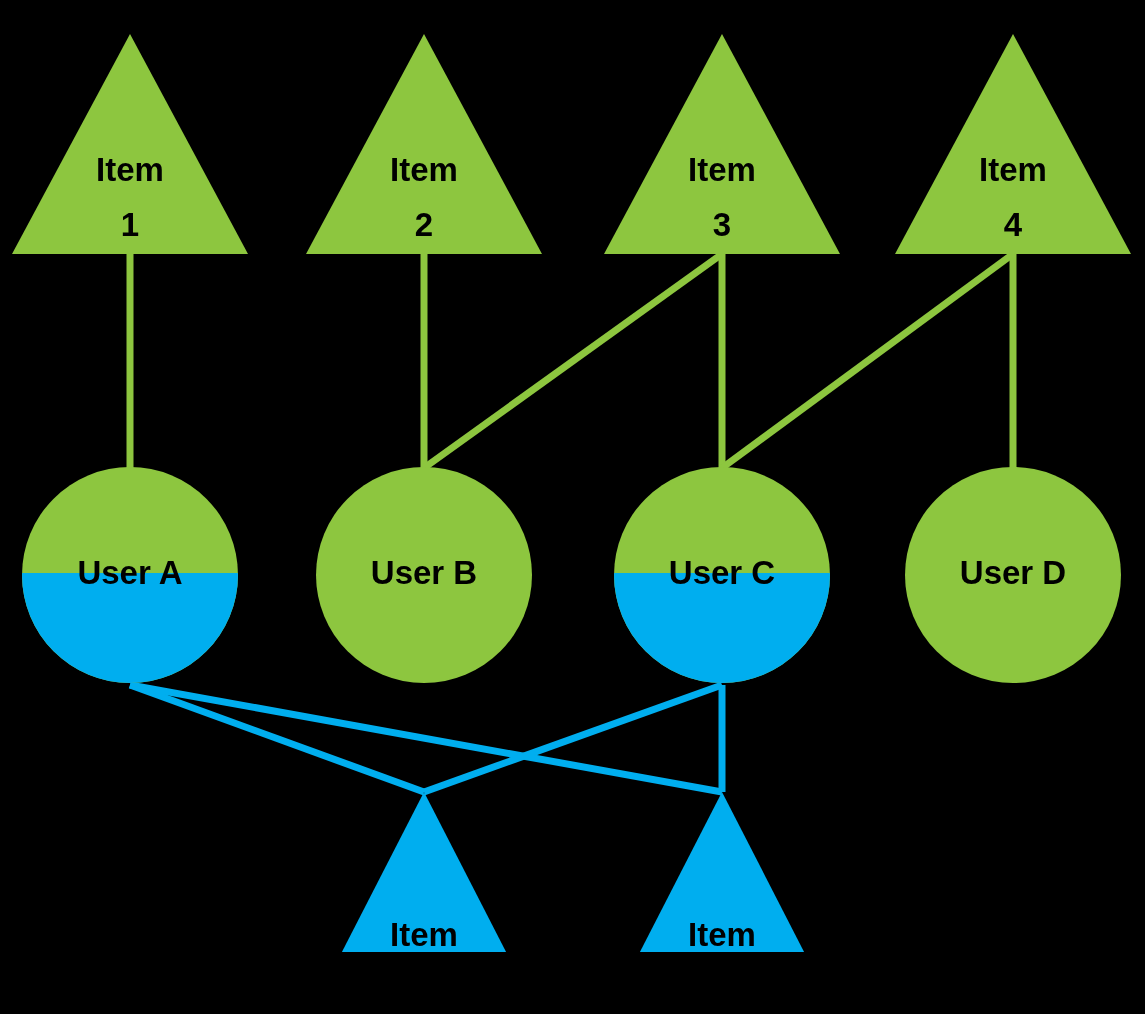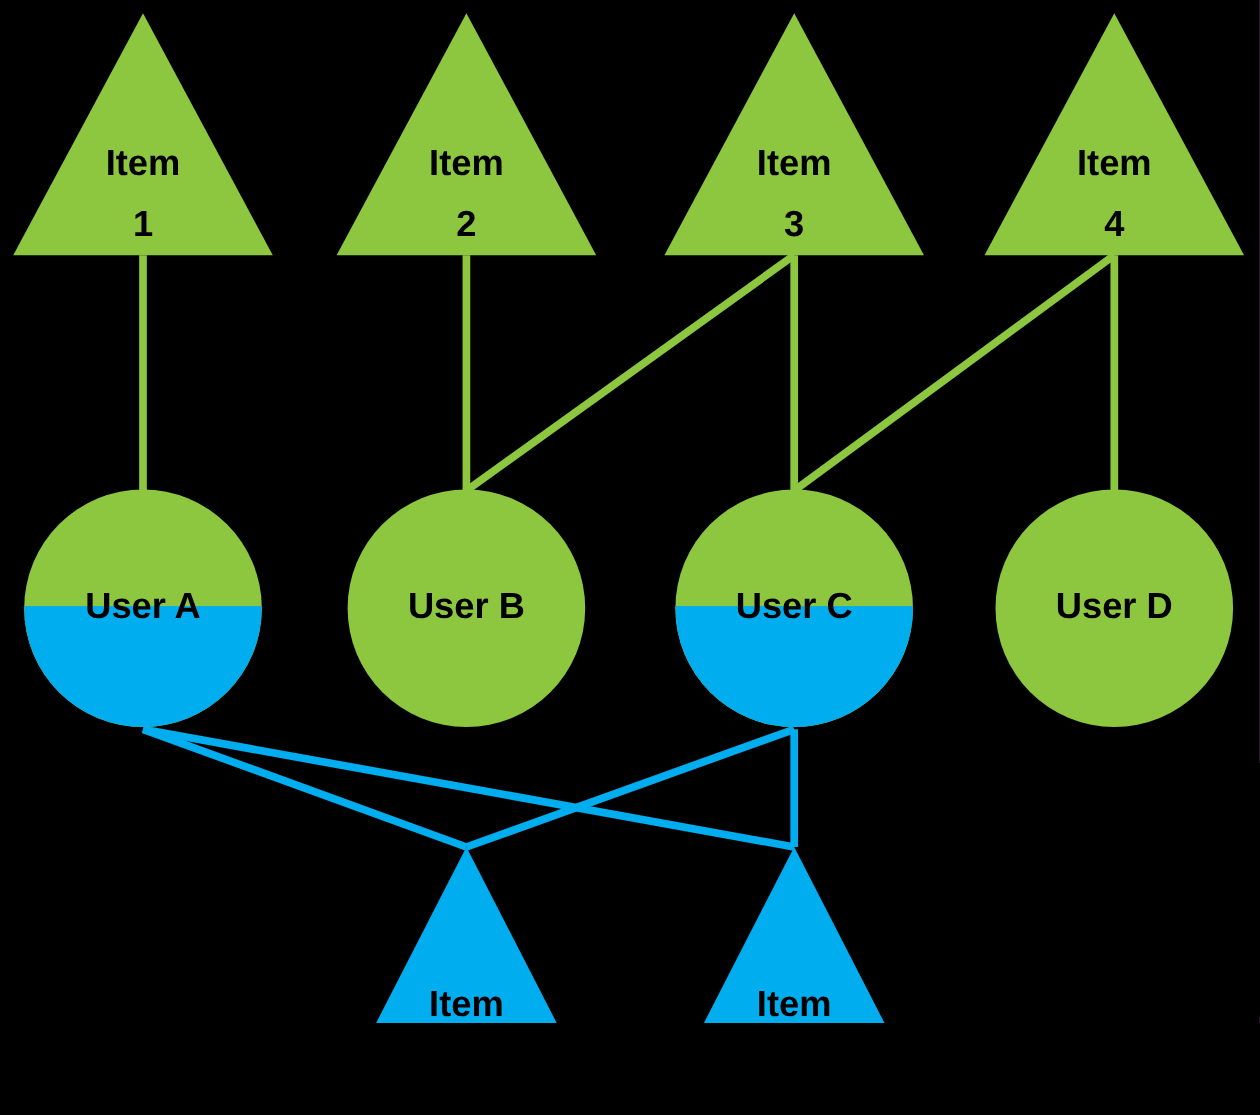"Item" #diagram-root { background: #d946ef -> #0f766e; margin-top: none -> 22px }
